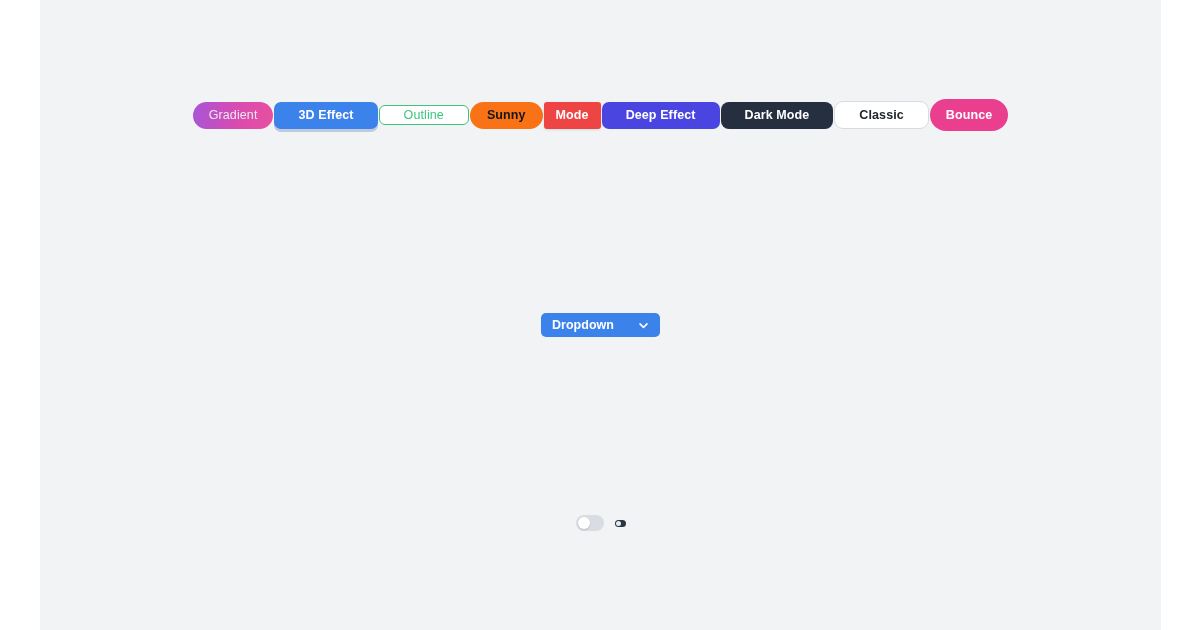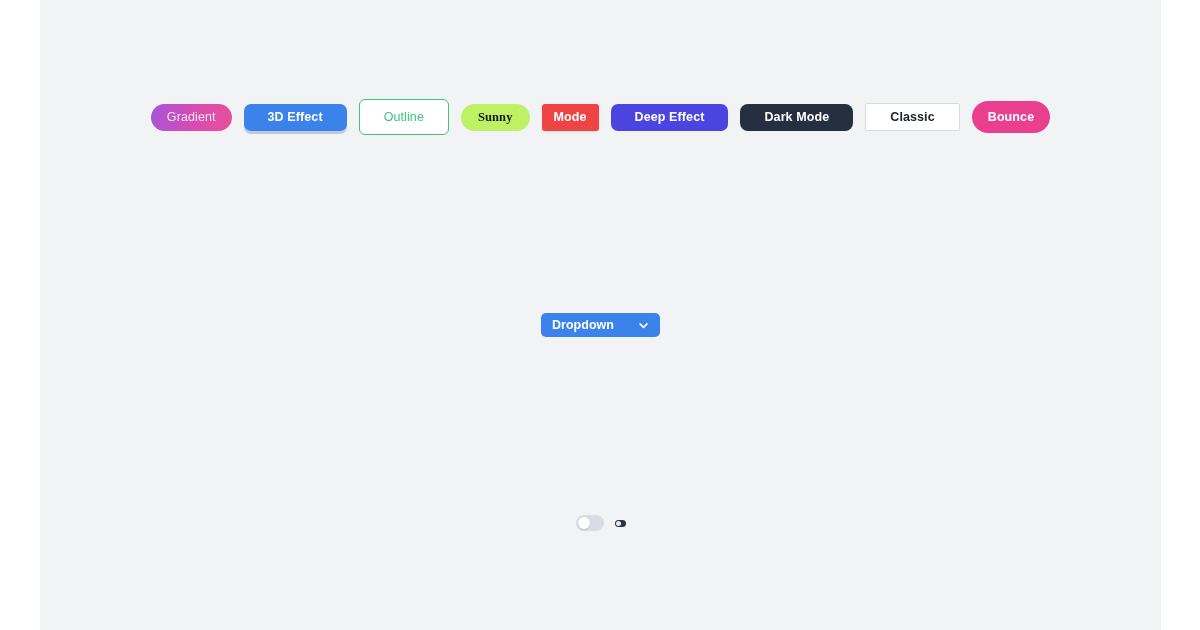"Gradient" #button-row { gap: 12px -> 1px }
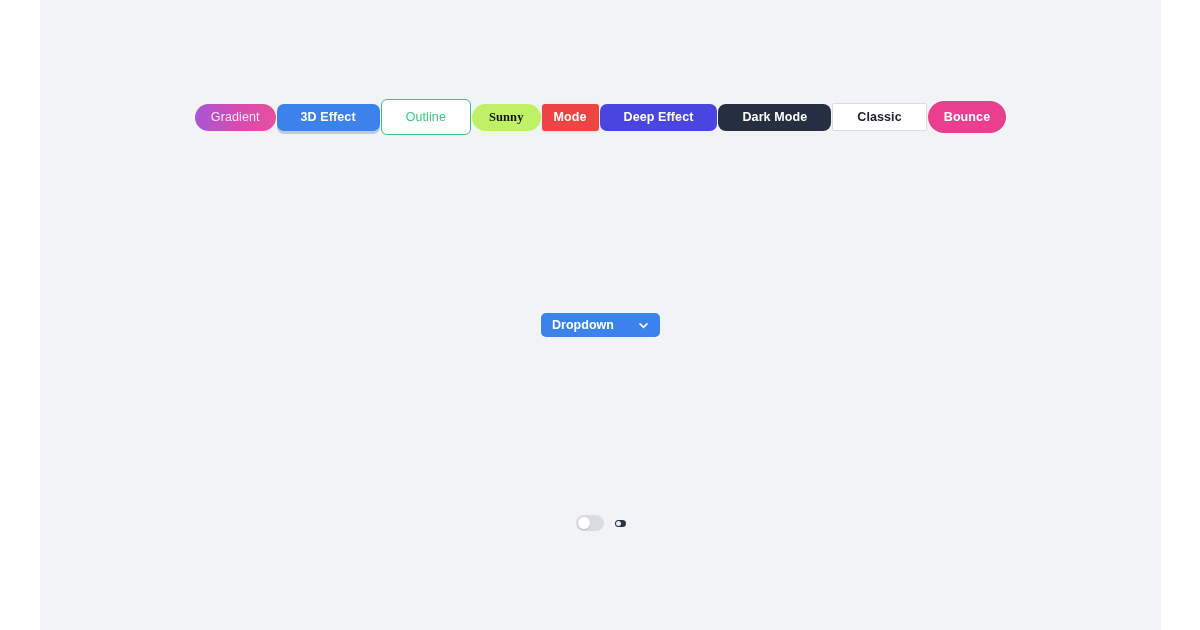"Outline" .btn-outline { height: 36px -> 20px }
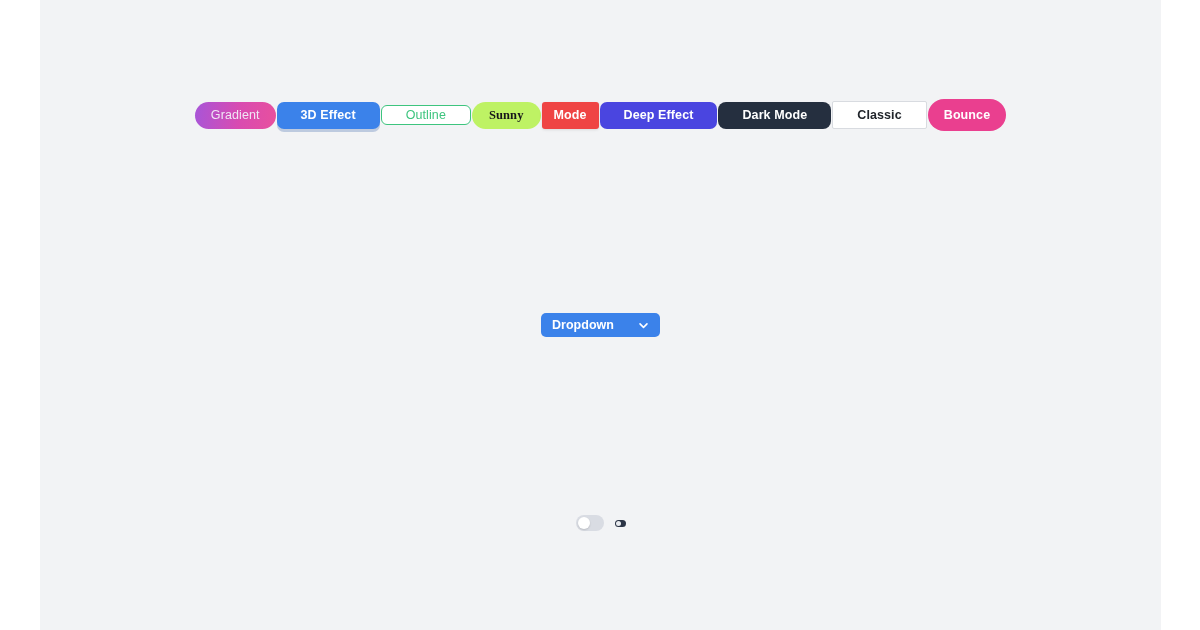"Sunny" .btn-sunny { background: #bef264 -> #f97316; font-family: Liberation Serif, serif -> none }
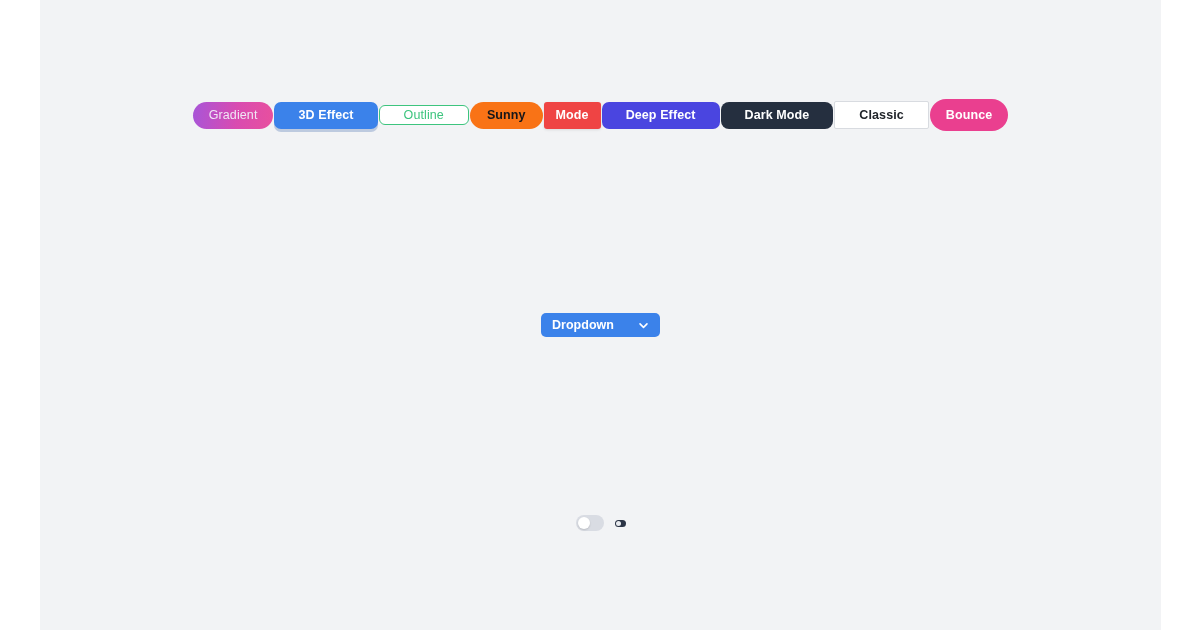"Classic" .btn-classic { border-radius: 2px -> 9px }
